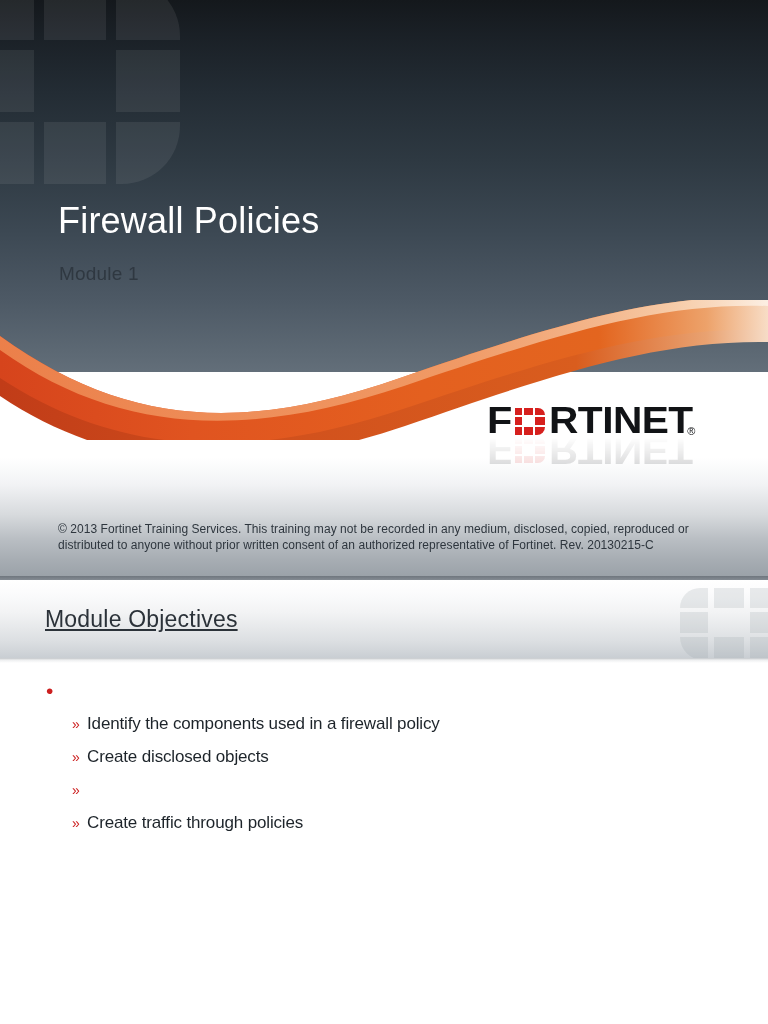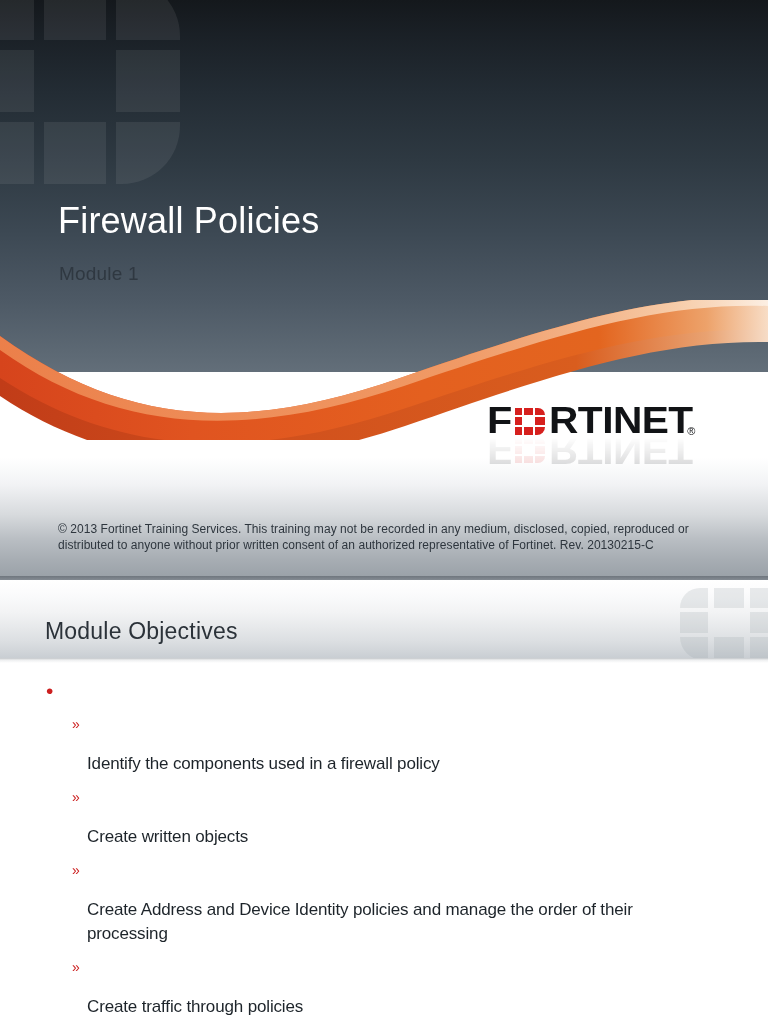"Module Objectives" .header-title { text-decoration: none -> underline; top: 38px -> 26px }
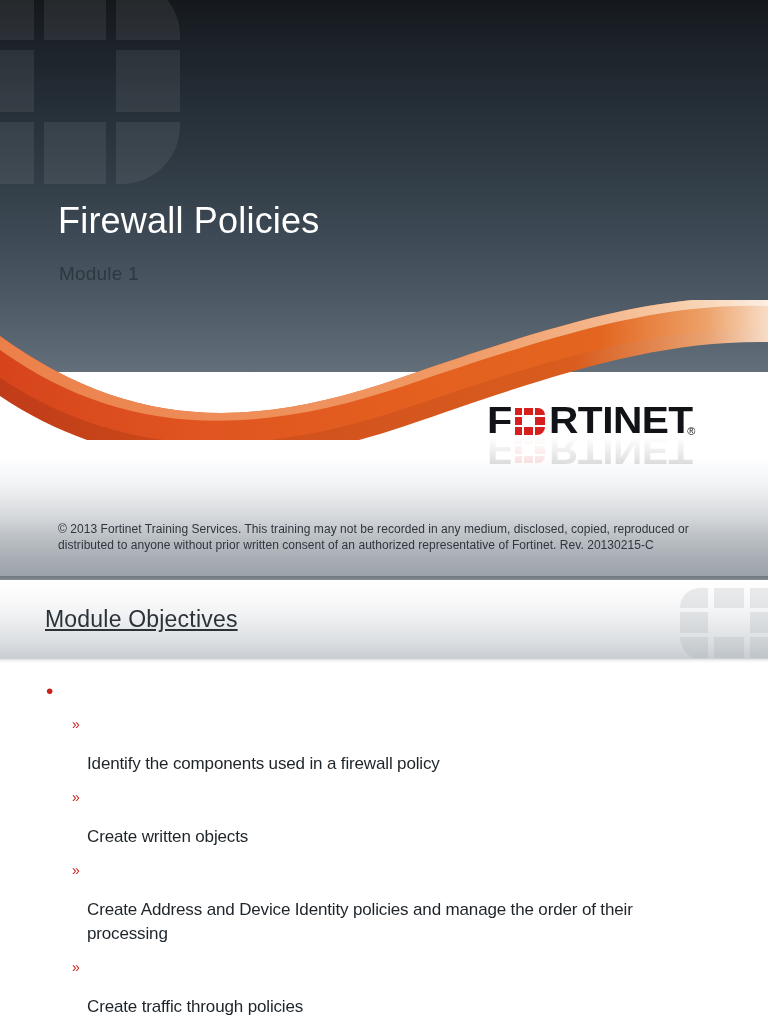"Identify the components used in" .lvl2 .txt { margin-top: 40px -> none }
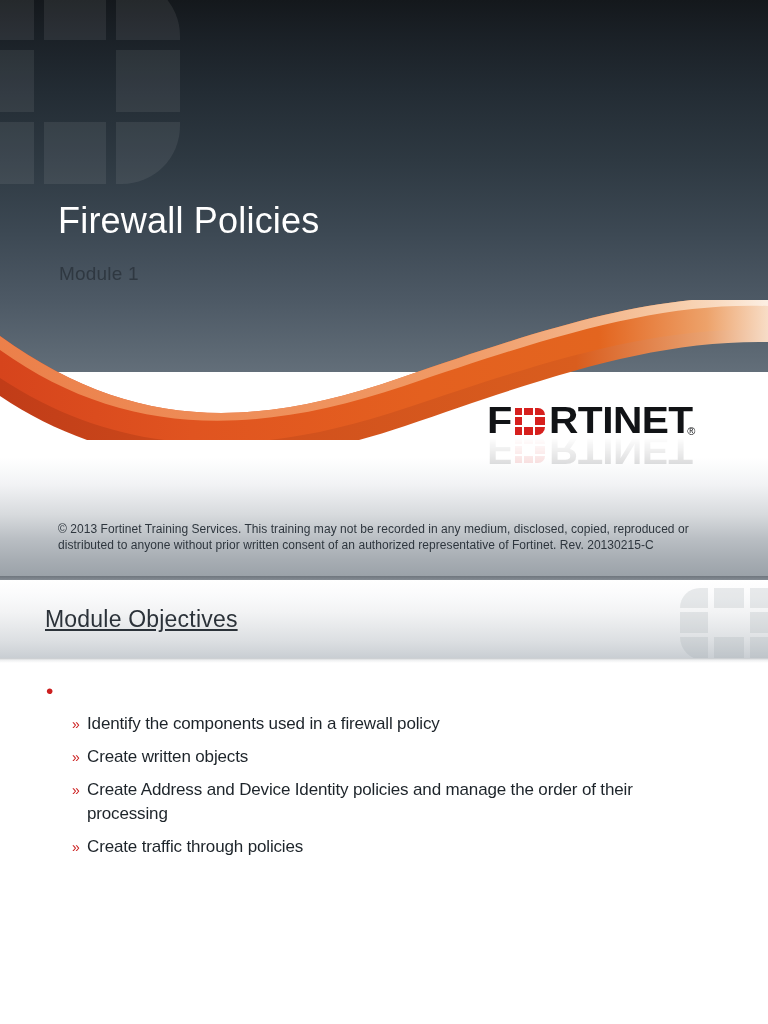"Create written objects" span.txt { text: written -> disclosed }
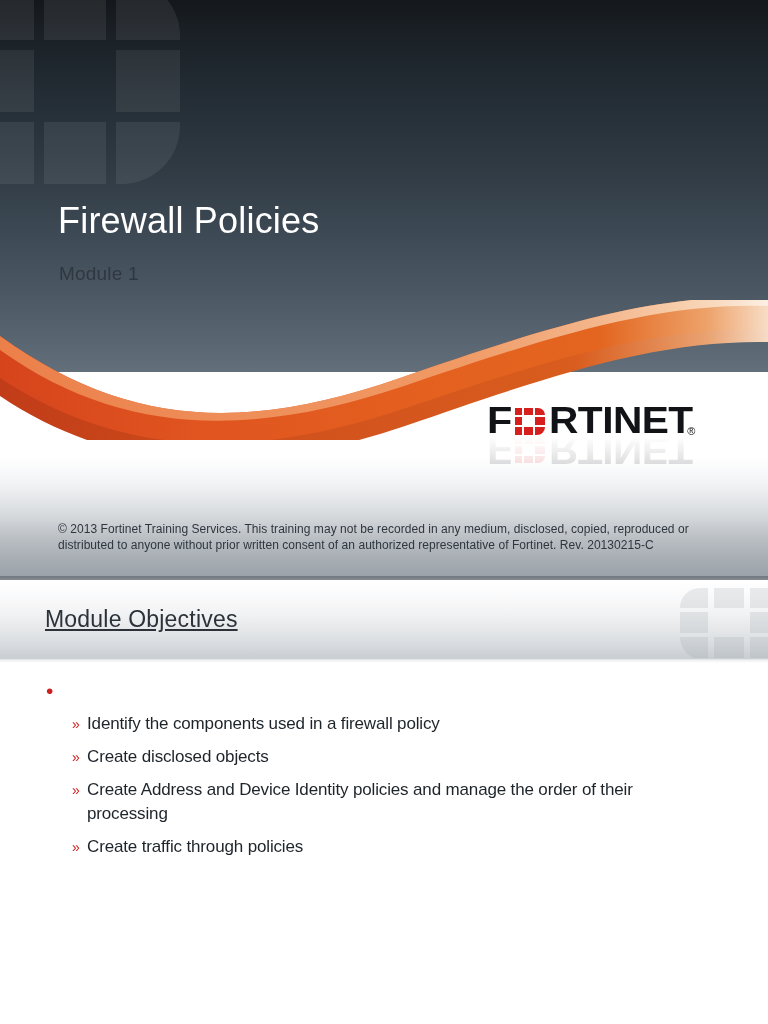"Create Address and Device Identity" span.txt { html: <span>Create Address and Device Identity policies and manage the order of their processing</span> -> none }
